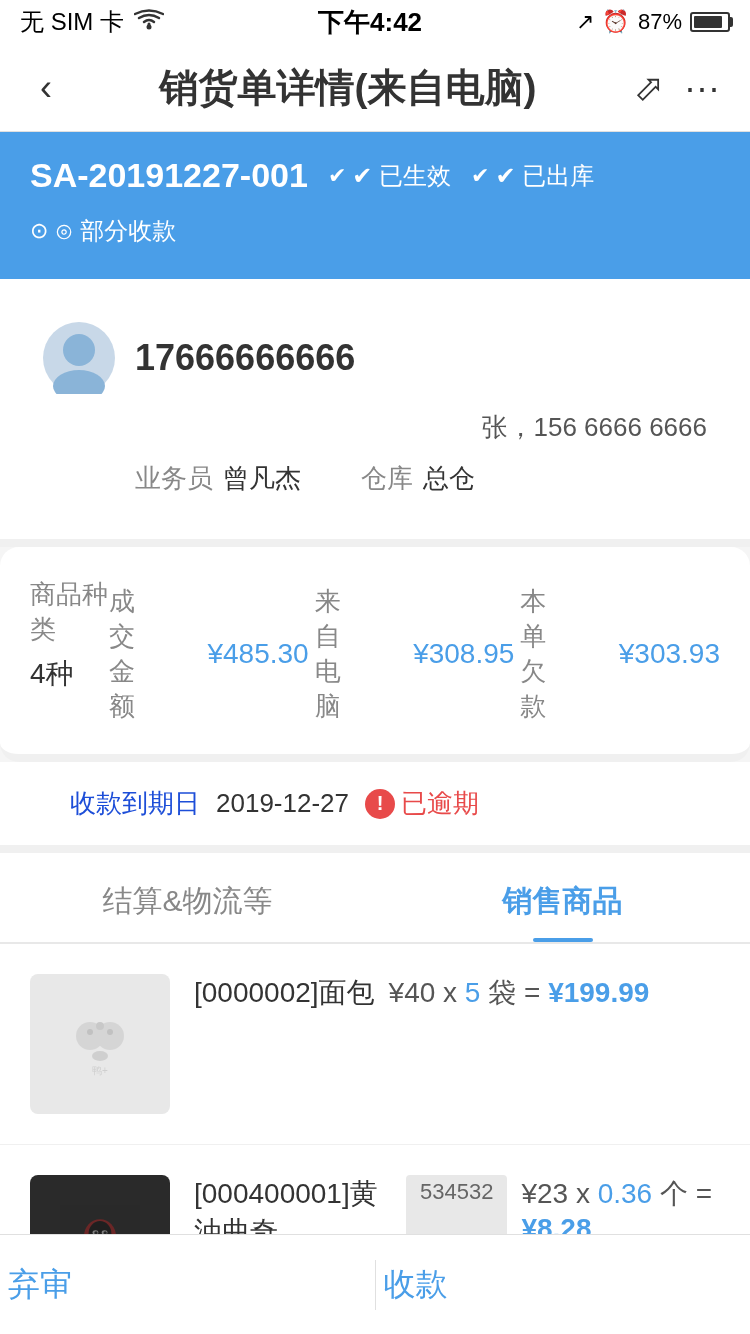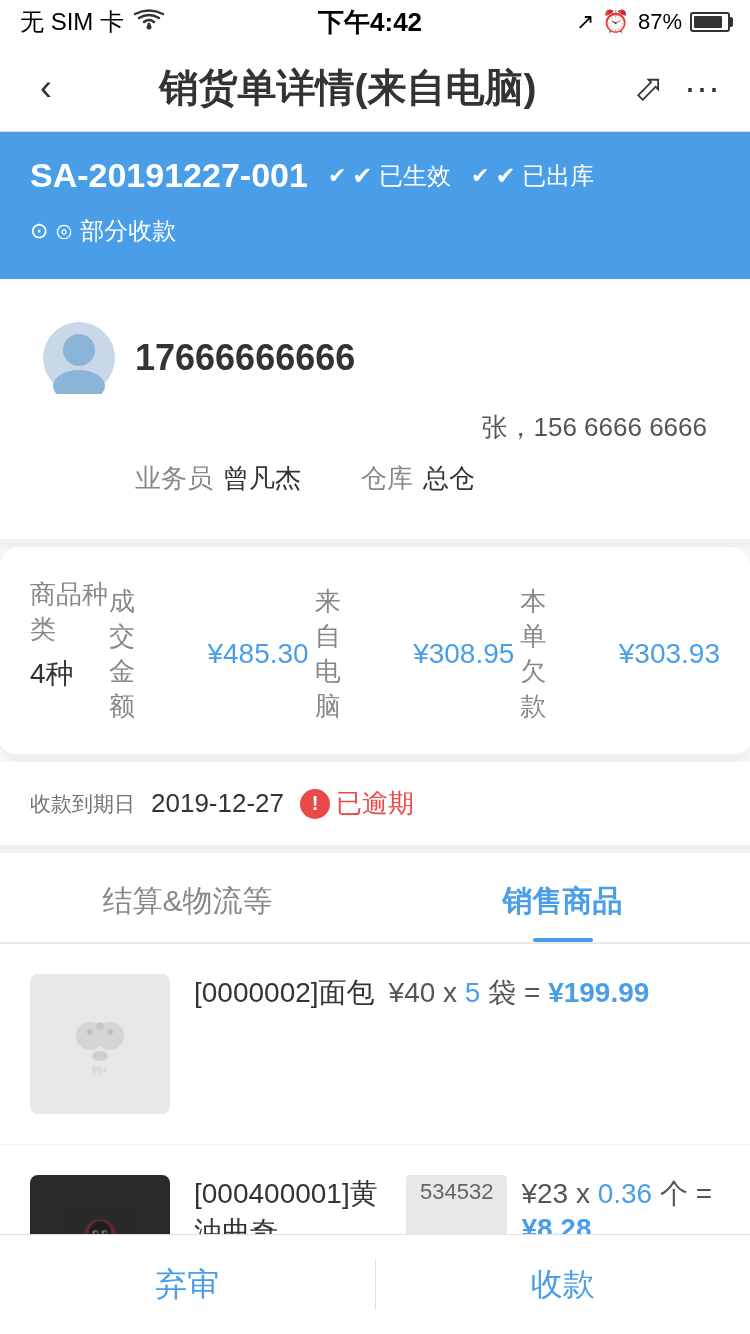"收款到期日" .due-label { color: #737373 -> #1d4ed8; font-size: 21px -> 26px; margin-left: none -> 40px }
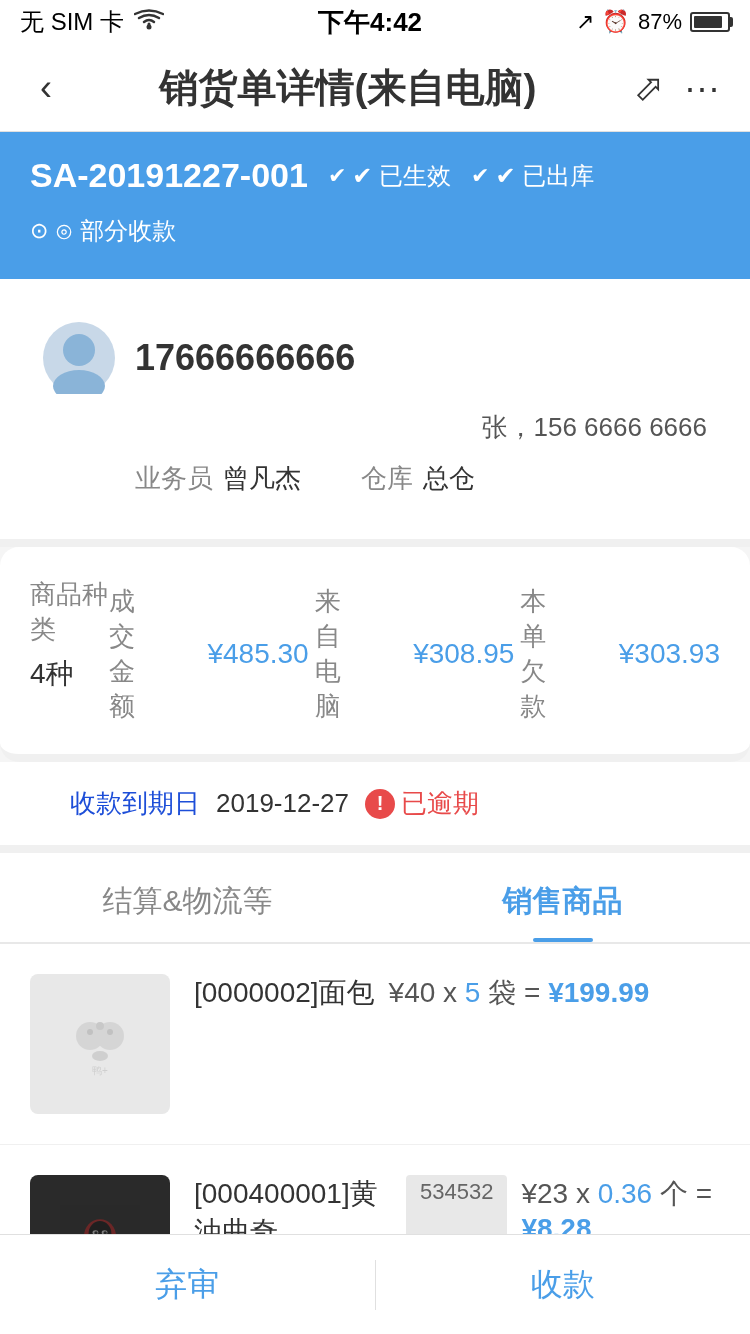"弃审" .bottom-btn { text-align: center -> none }
